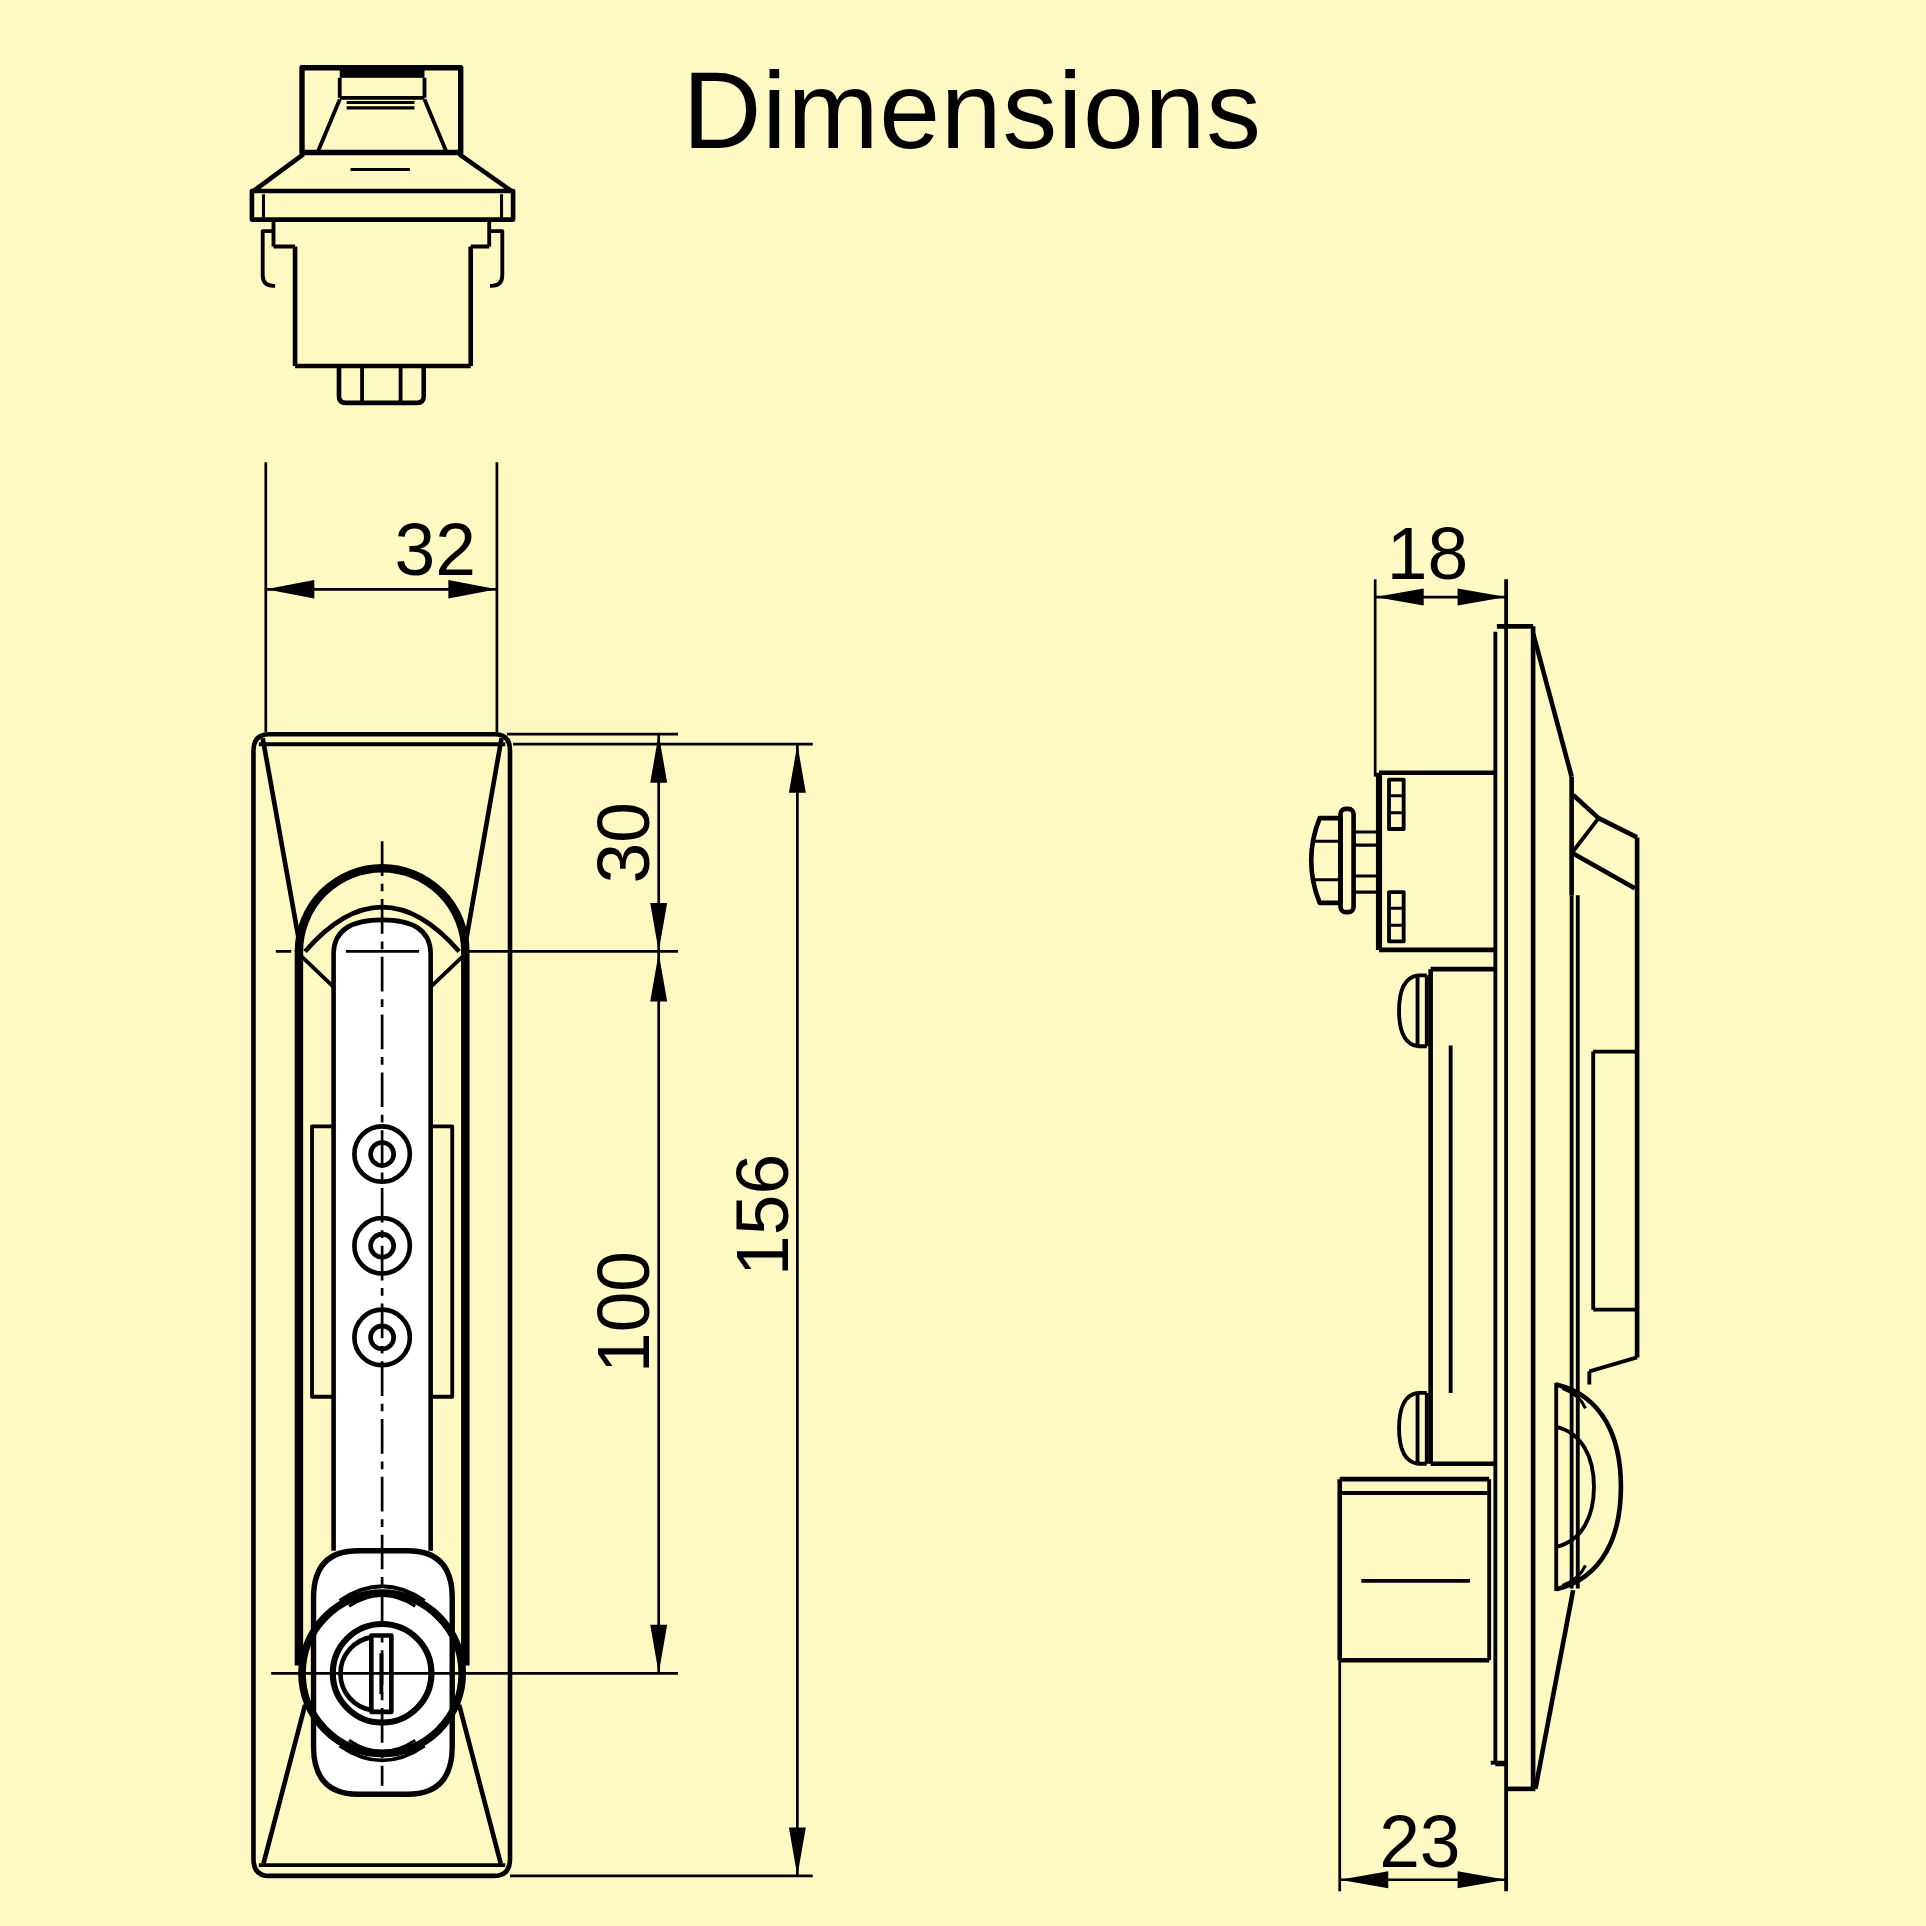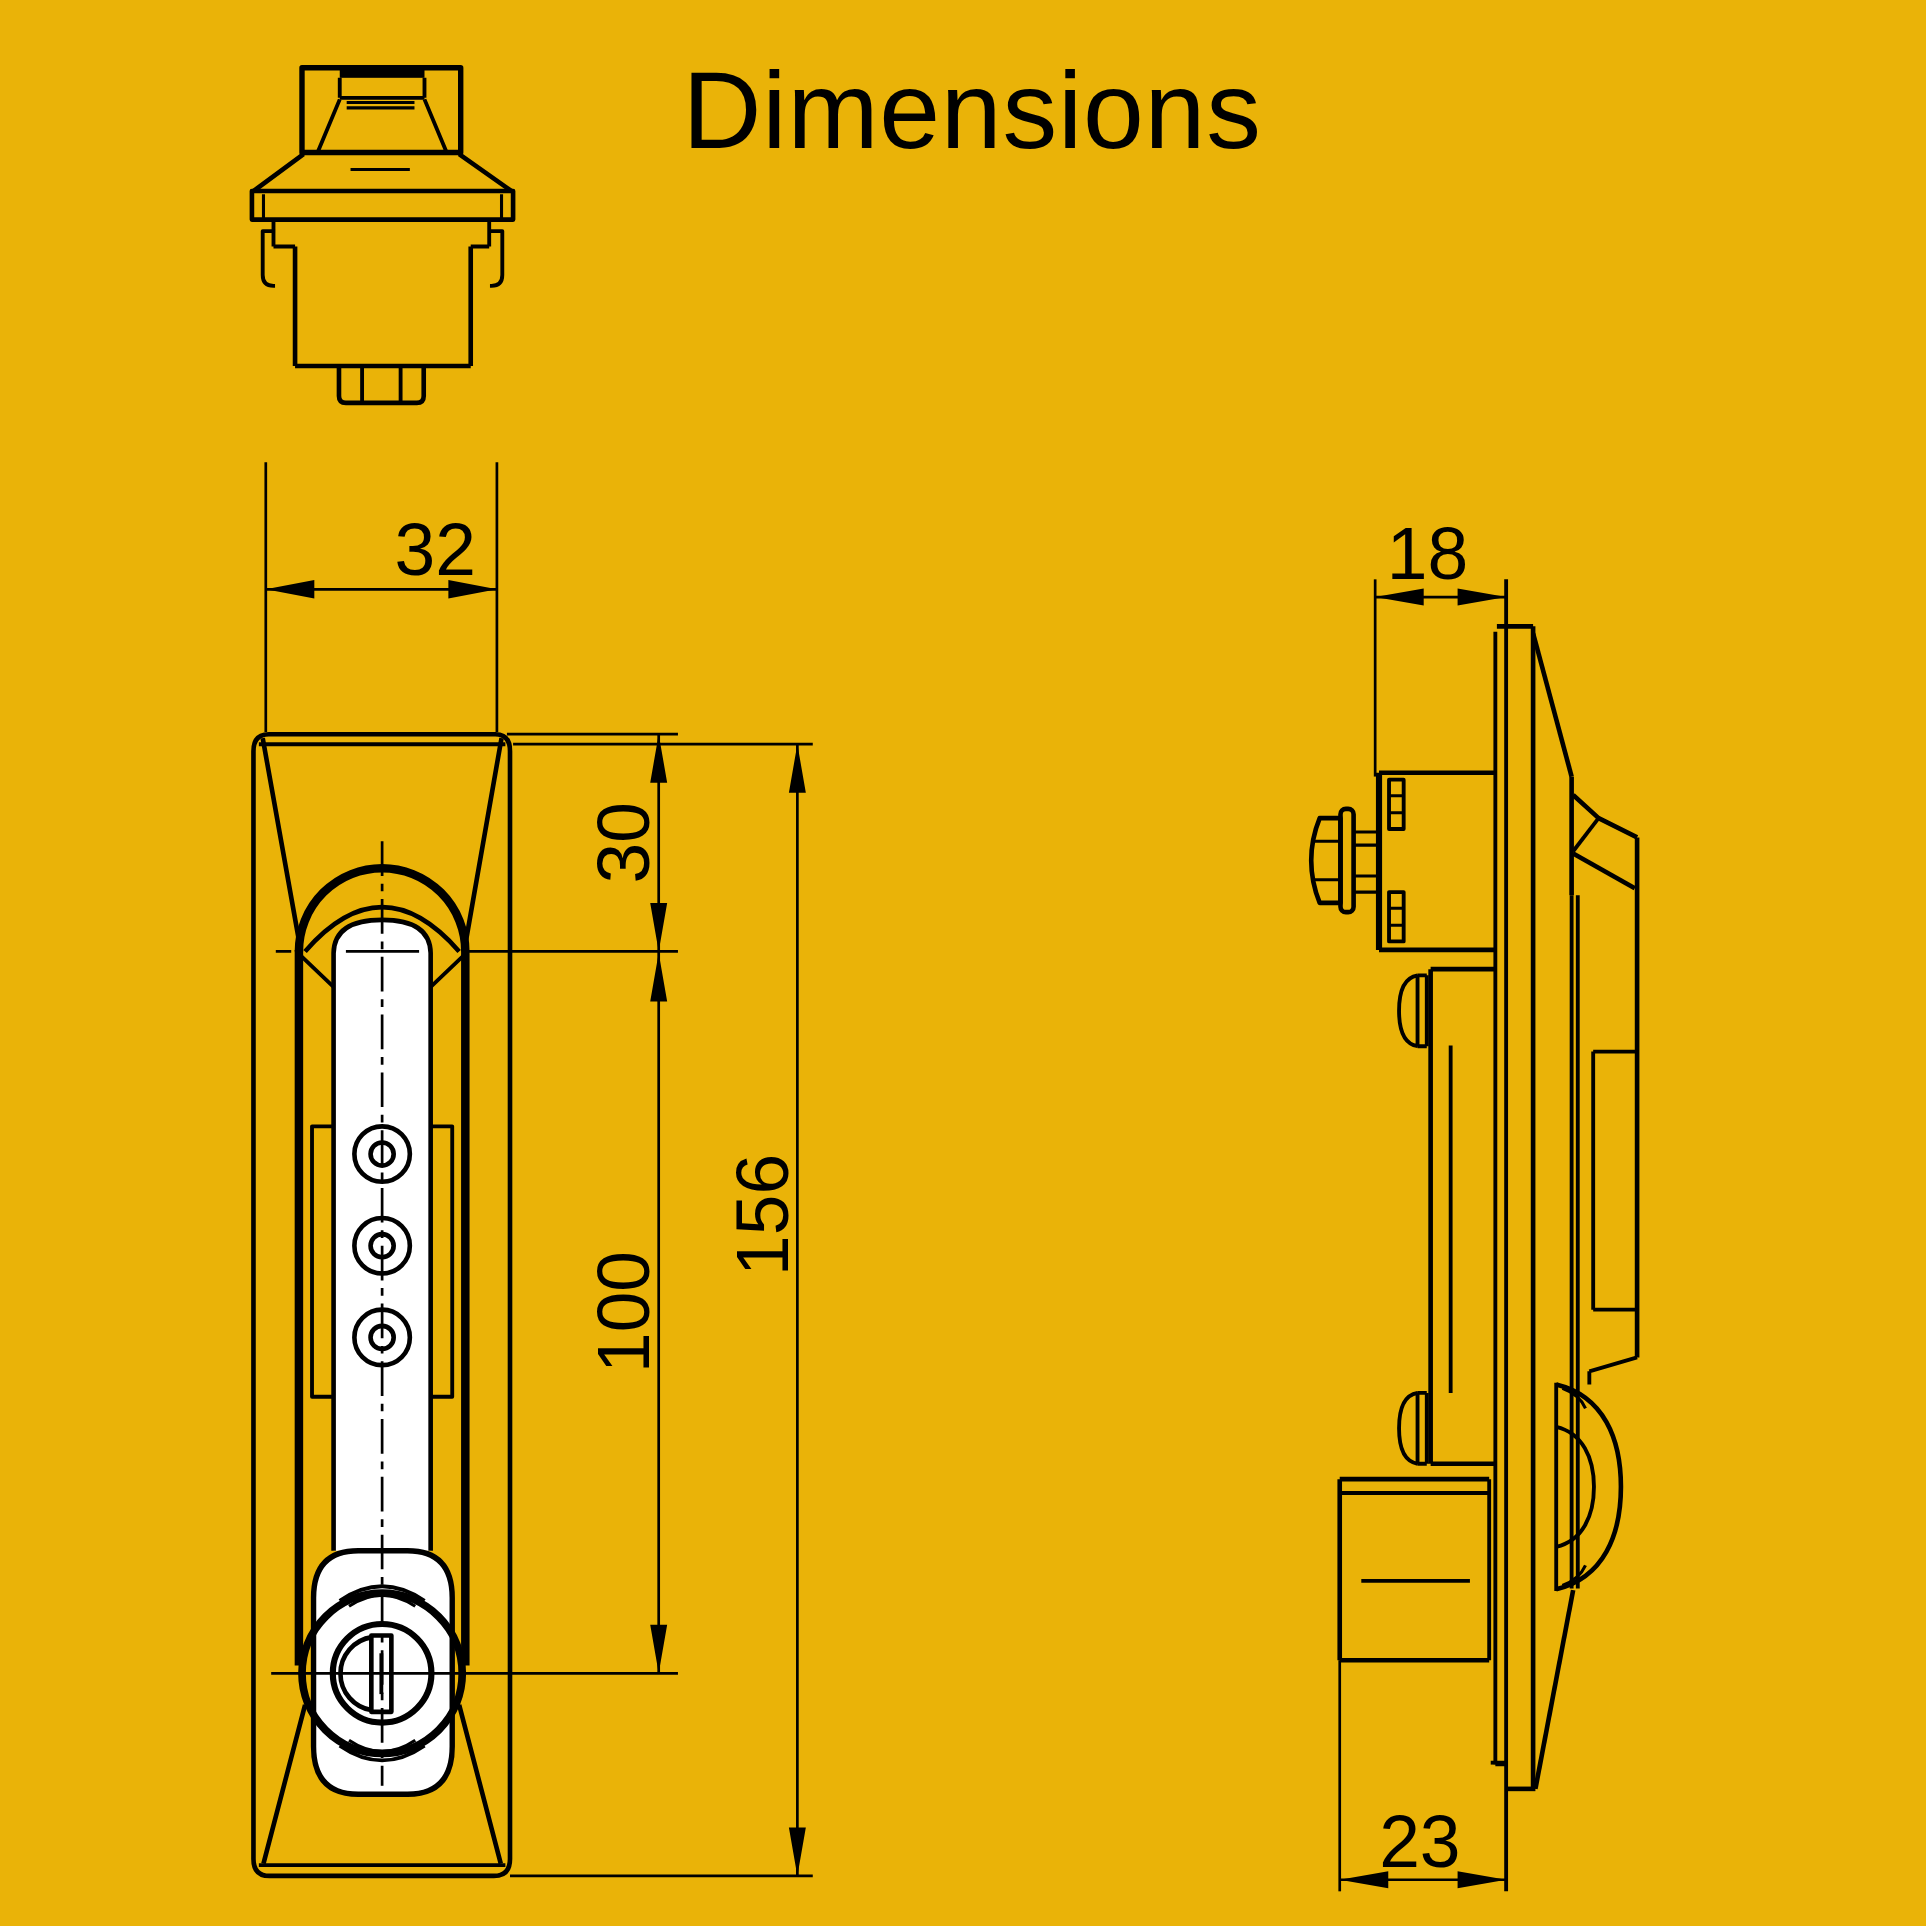"Dimensions" .page { background: #eab308 -> #fef9c3 }
